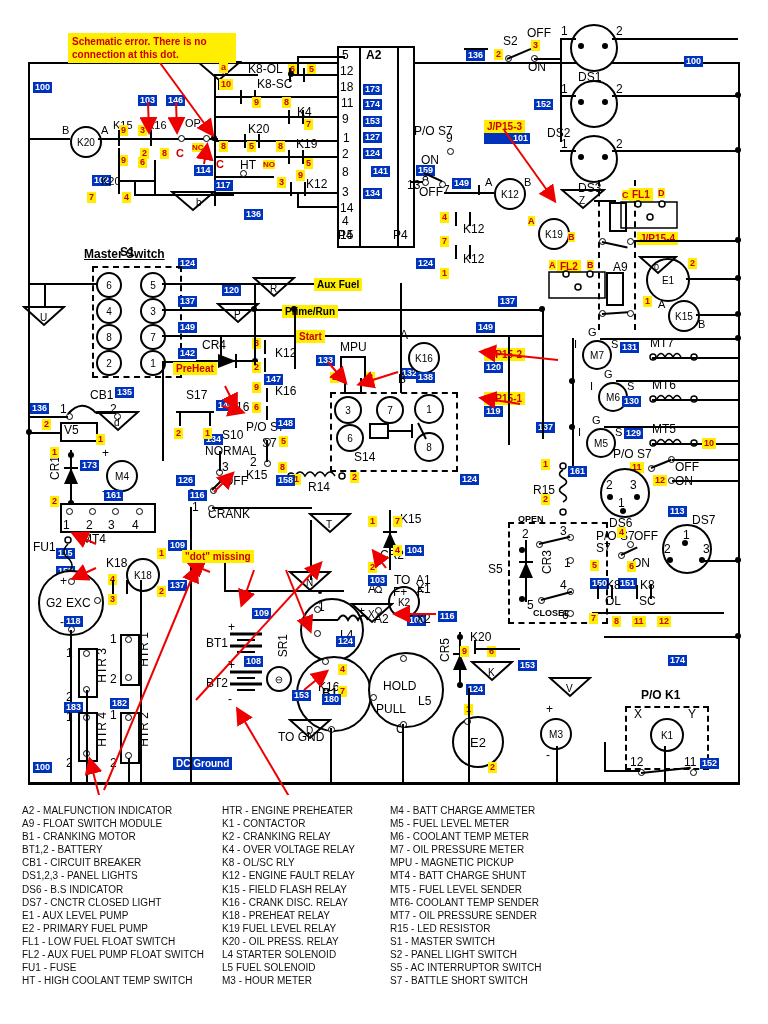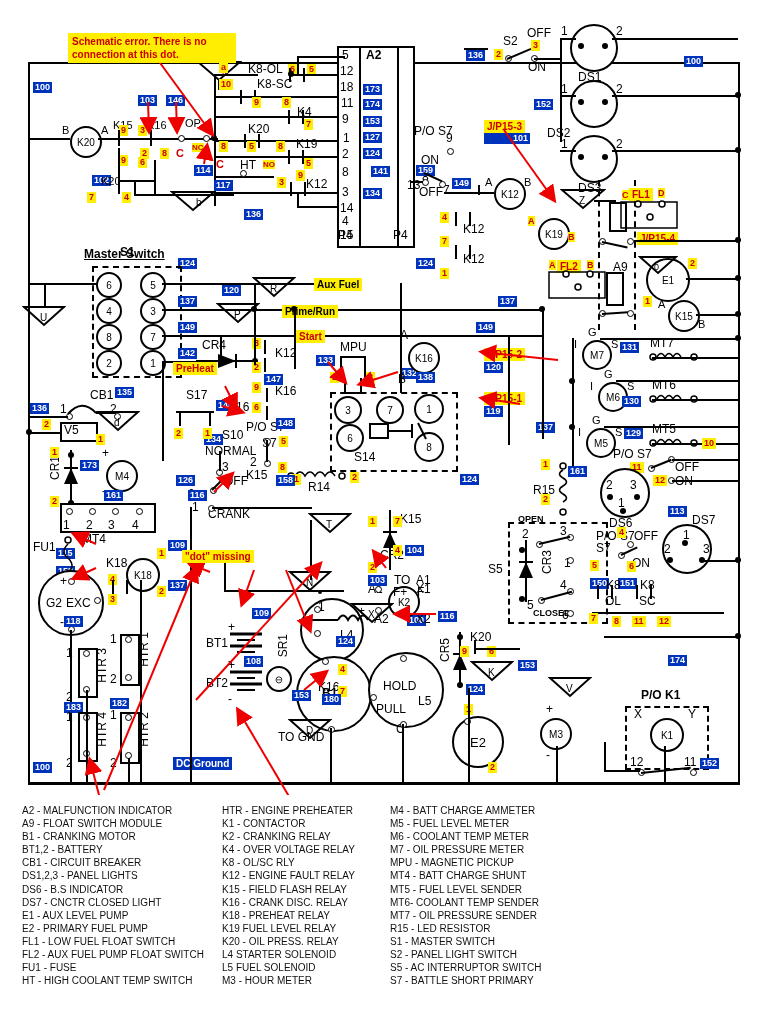"S7 - BATTLE SHORT PRIMARY" div { text: PRIMARY -> SWITCH }
